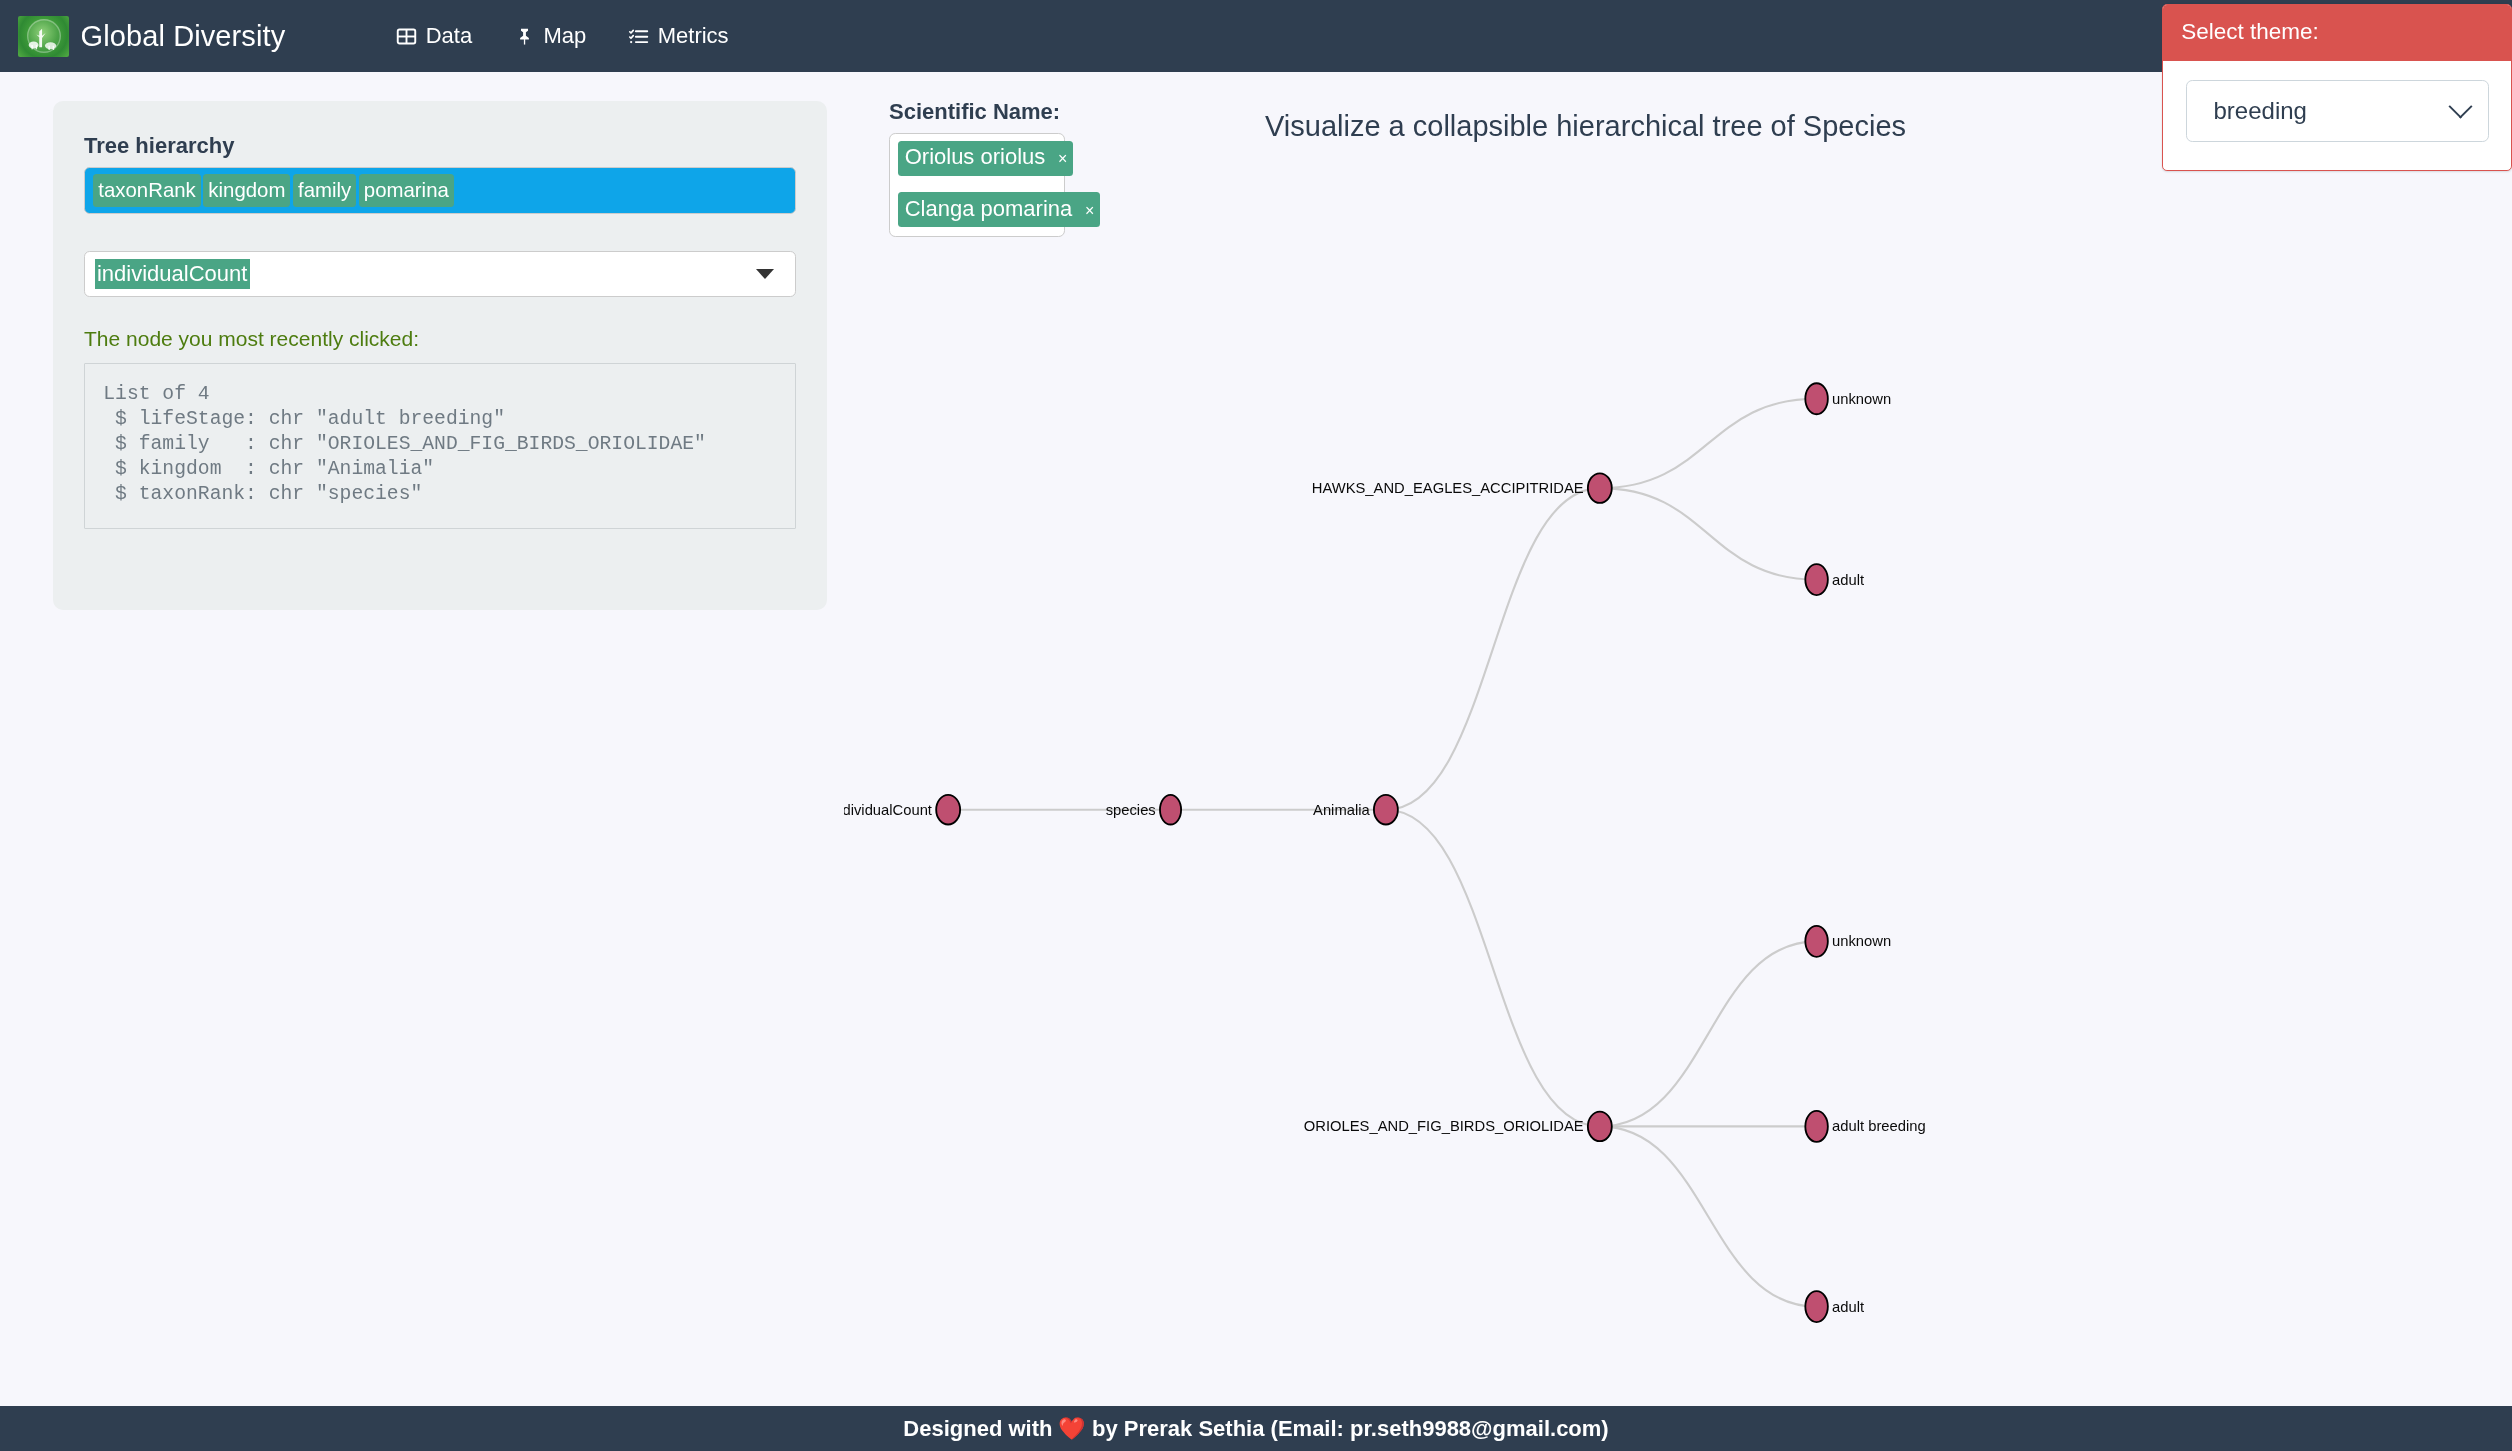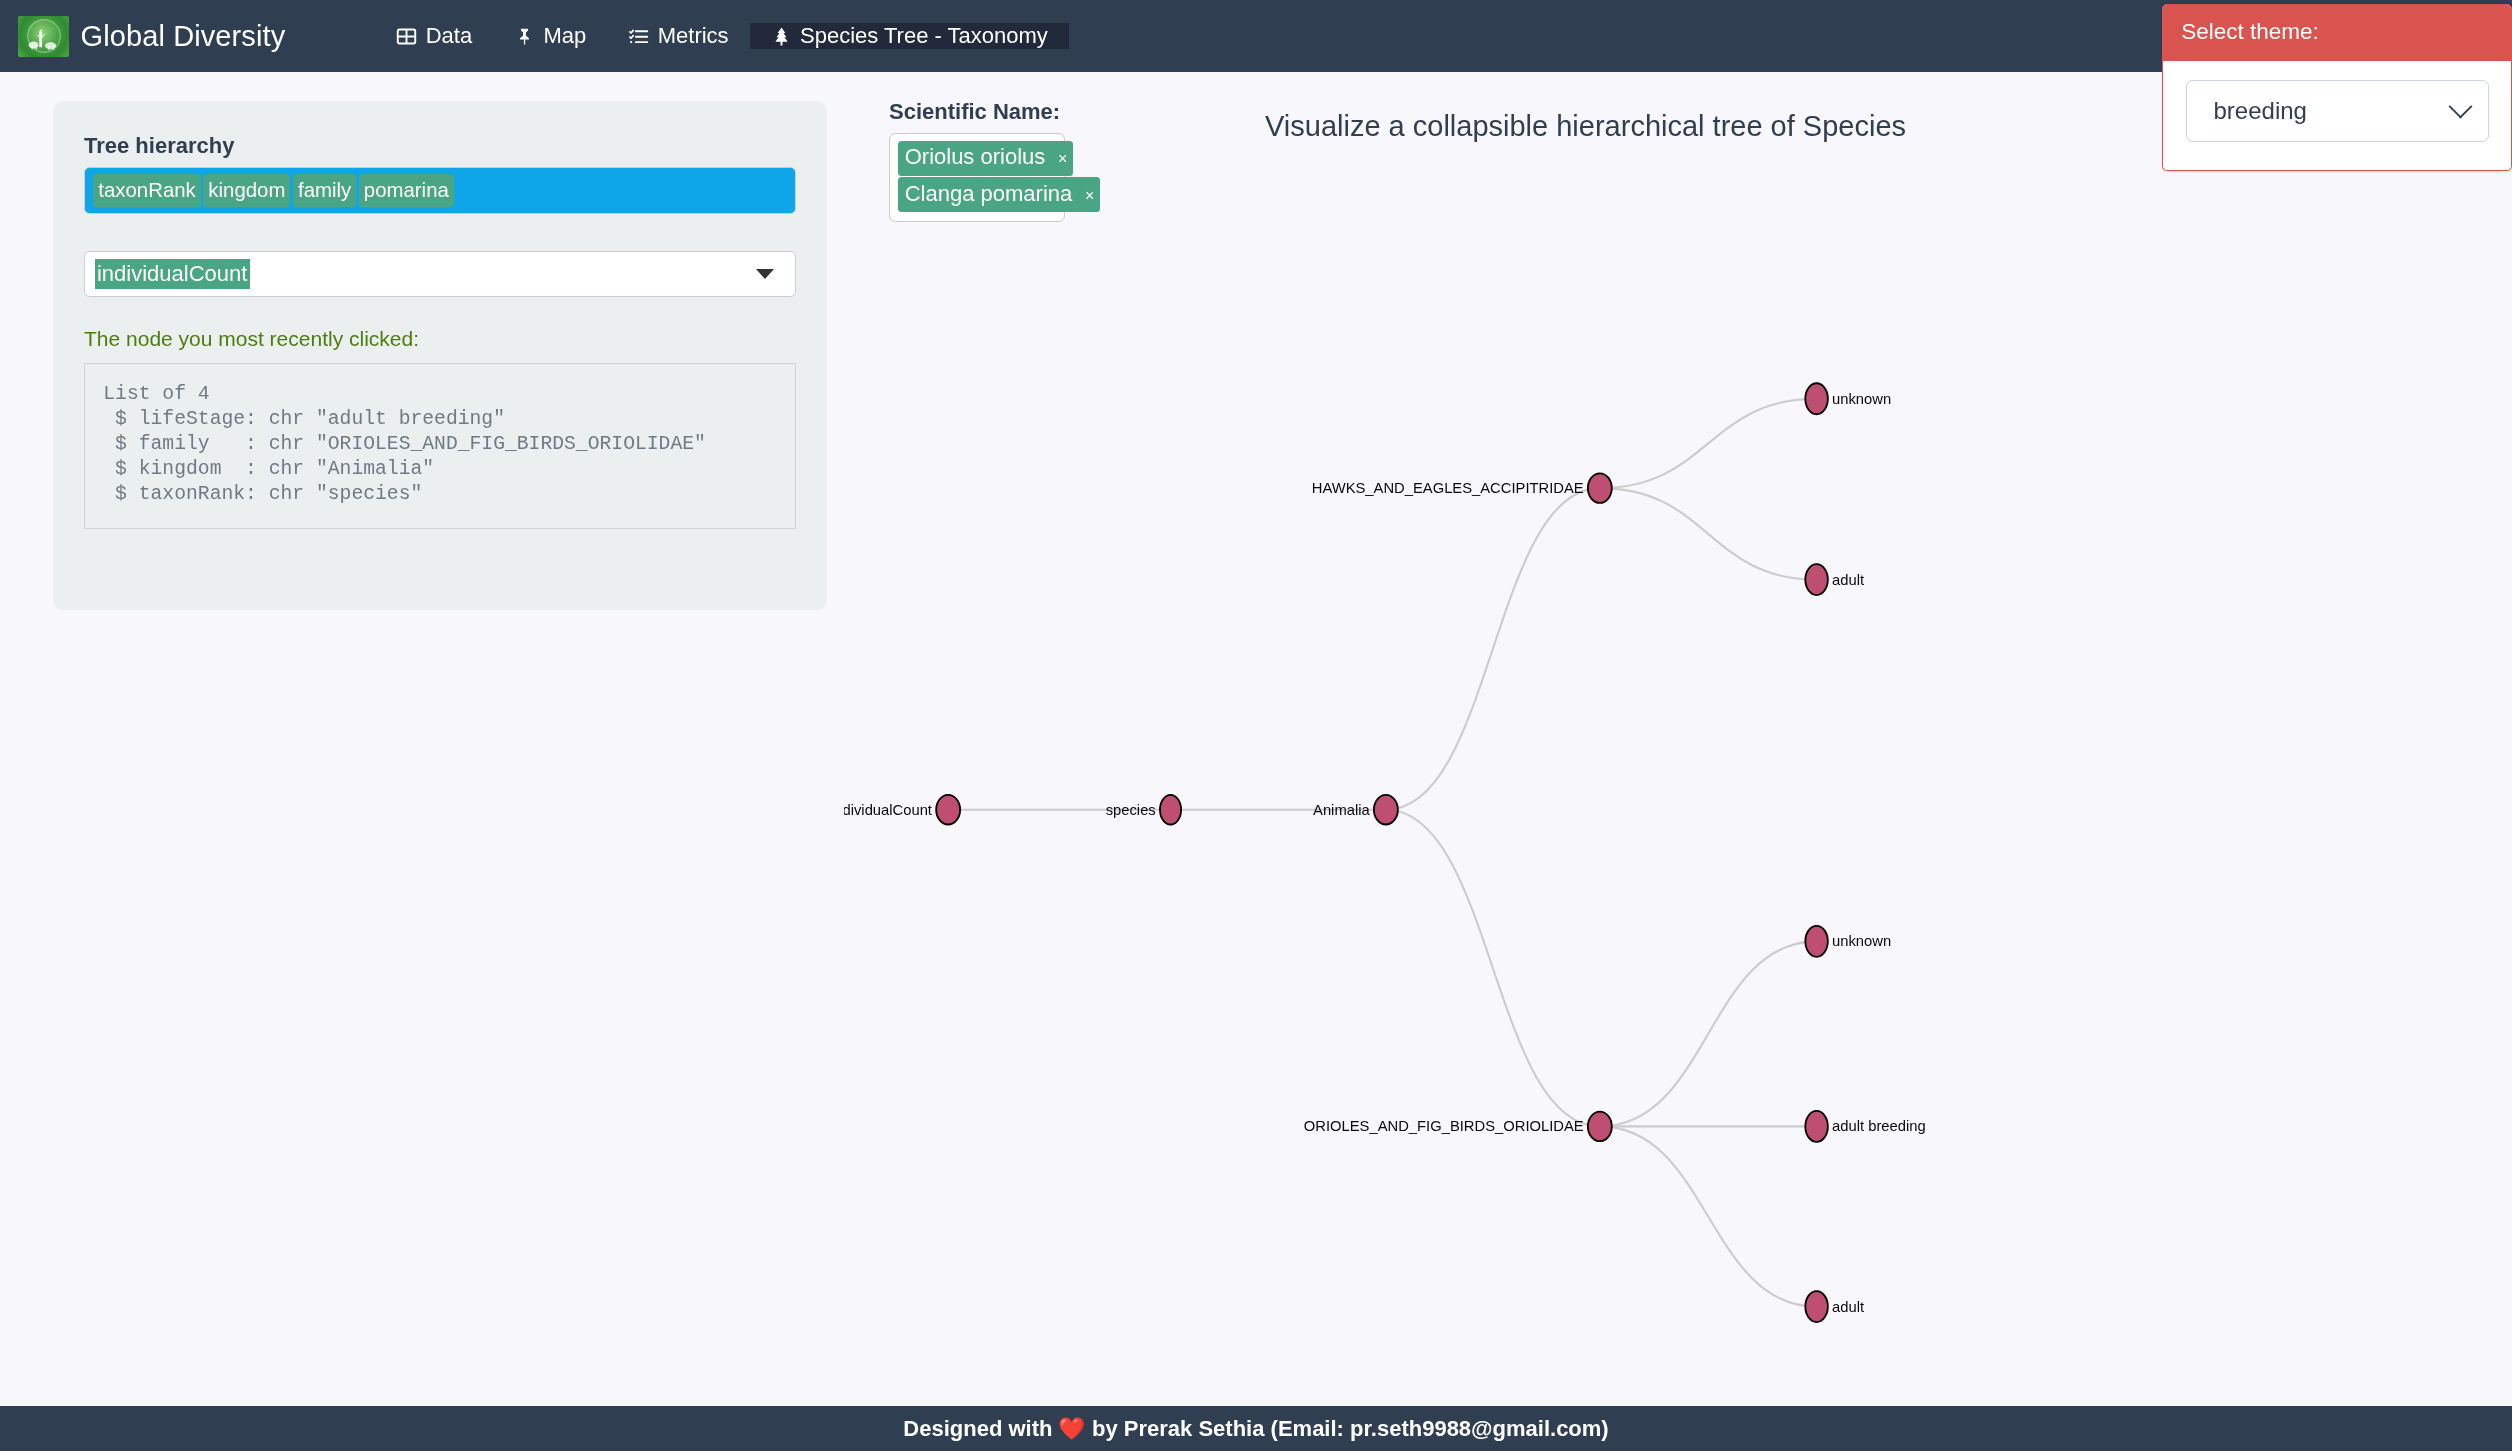"Species Tree - Taxonomy" a.nav-tab { html: <a> <span> <svg> <path></path> </svg> </span> <span>Species Tree - Taxonomy</span> </a> -> none }
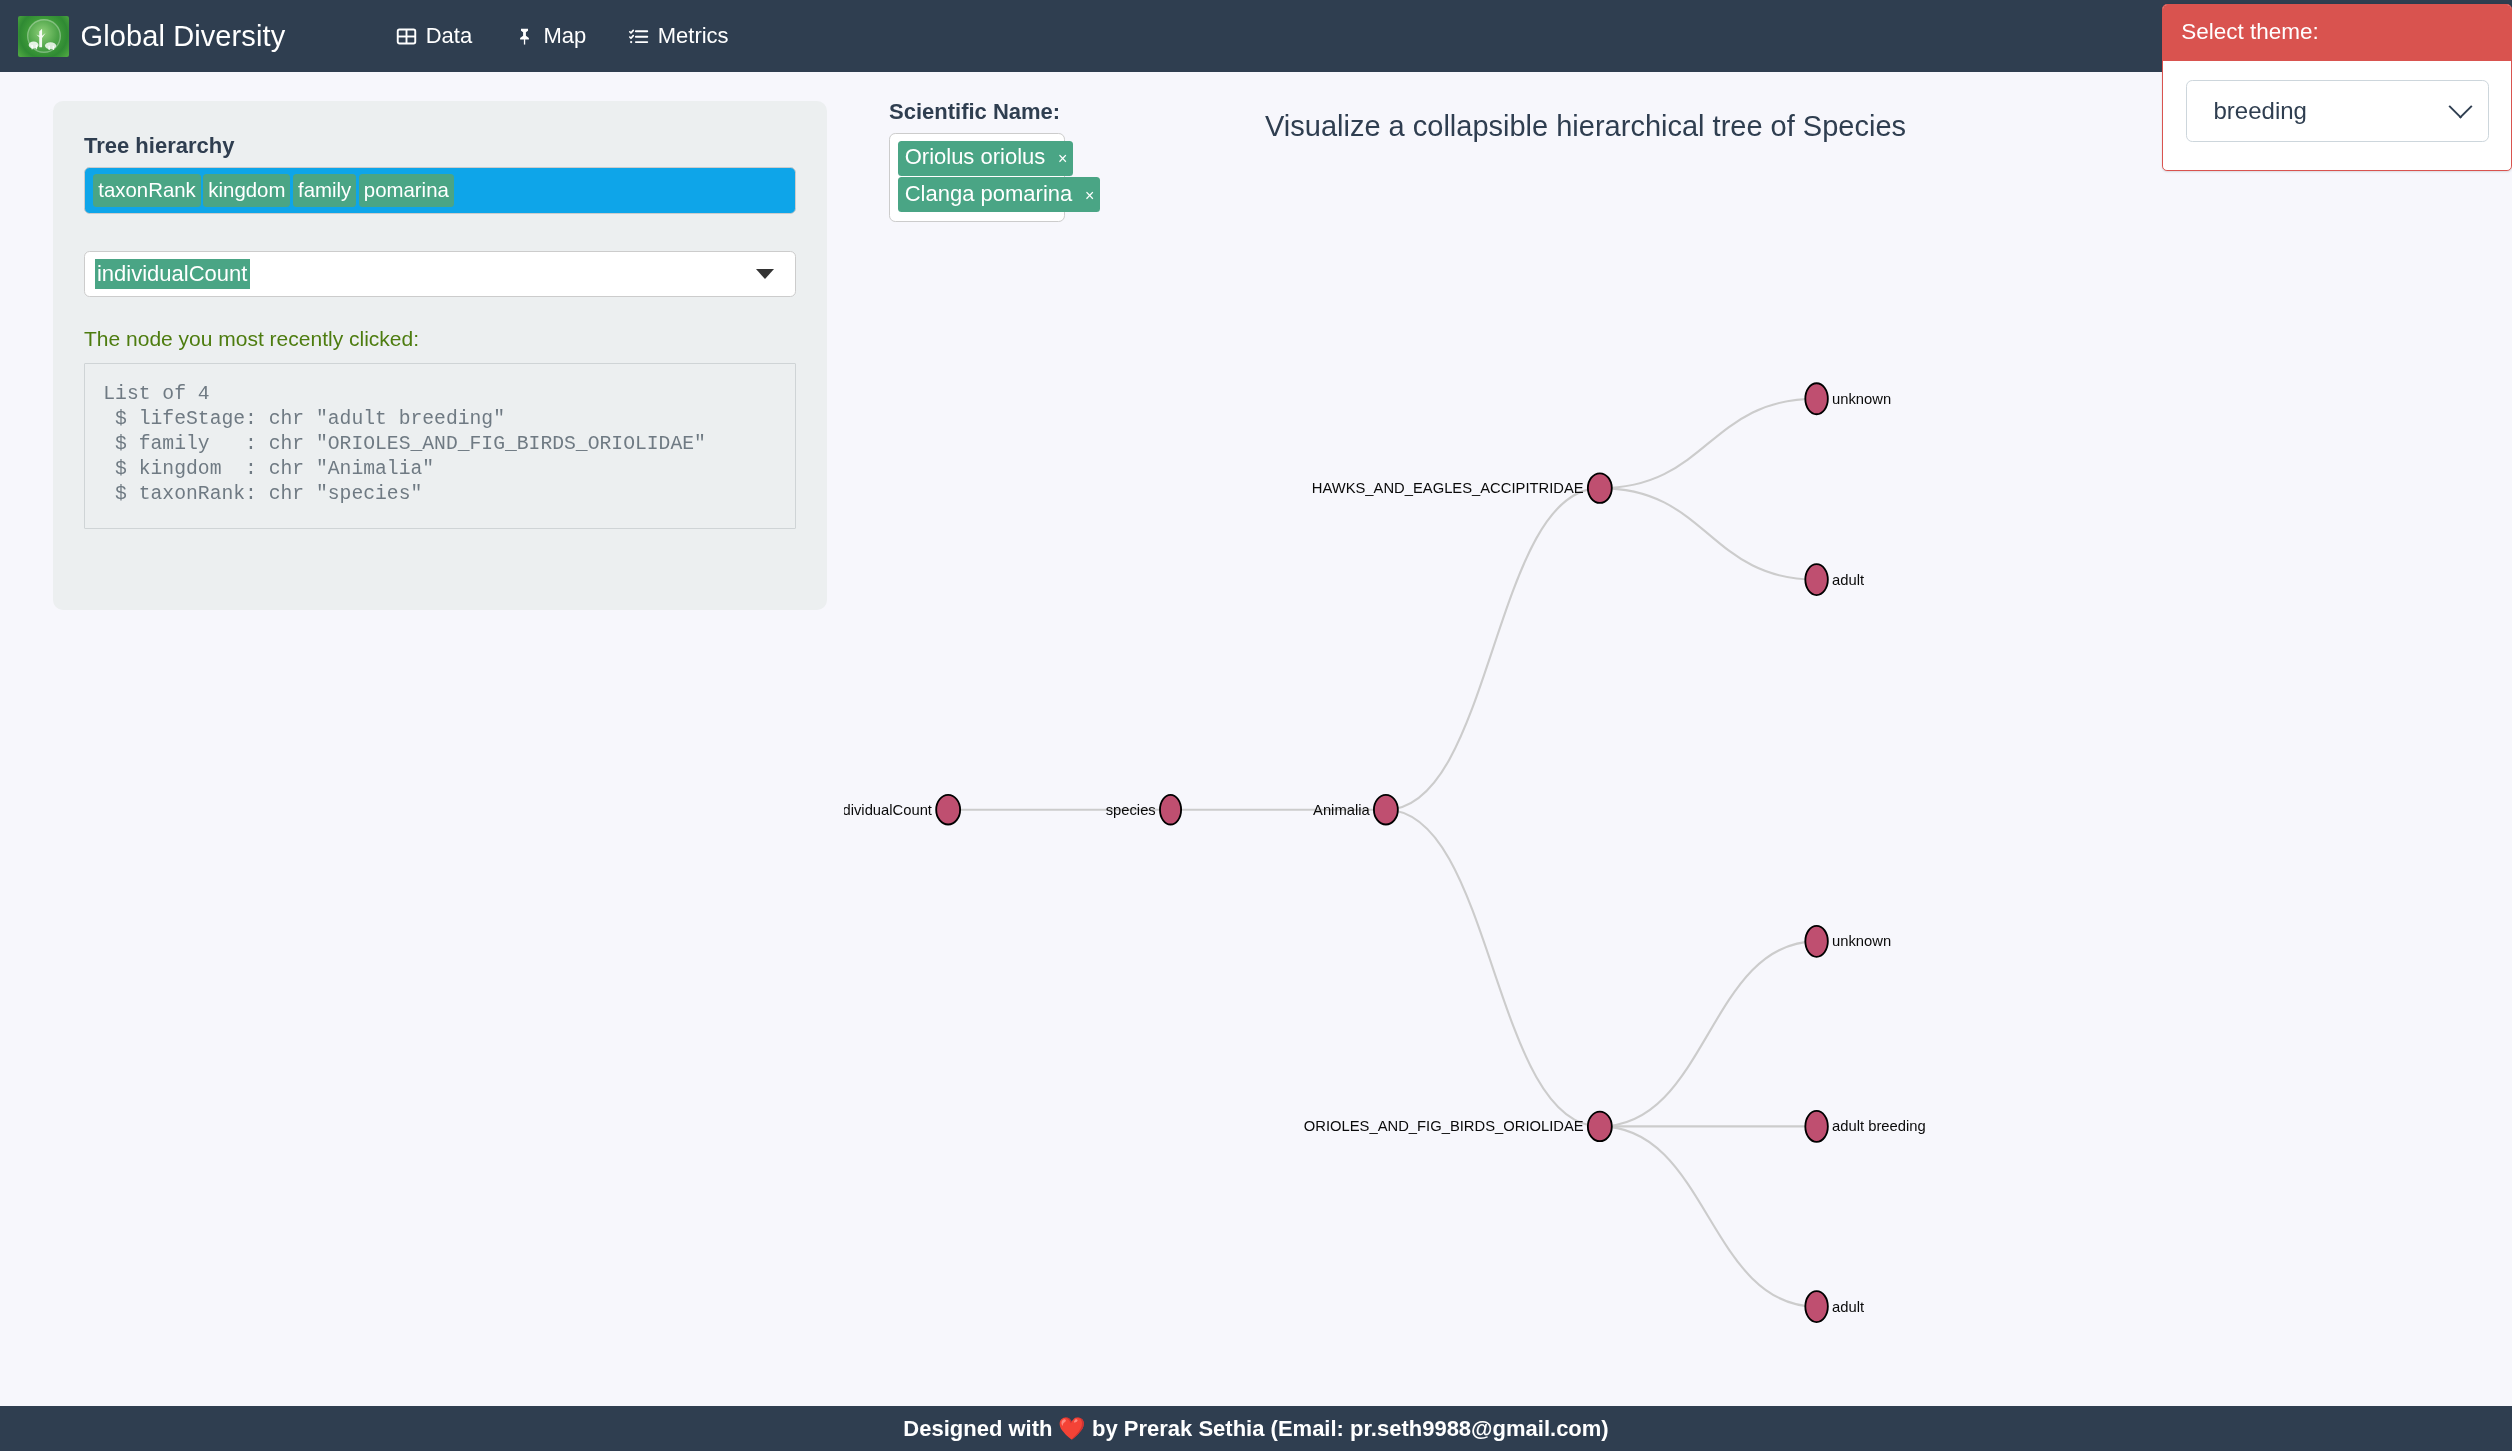"Oriolus oriolus" .sci-box { gap: 1px -> 16px }
